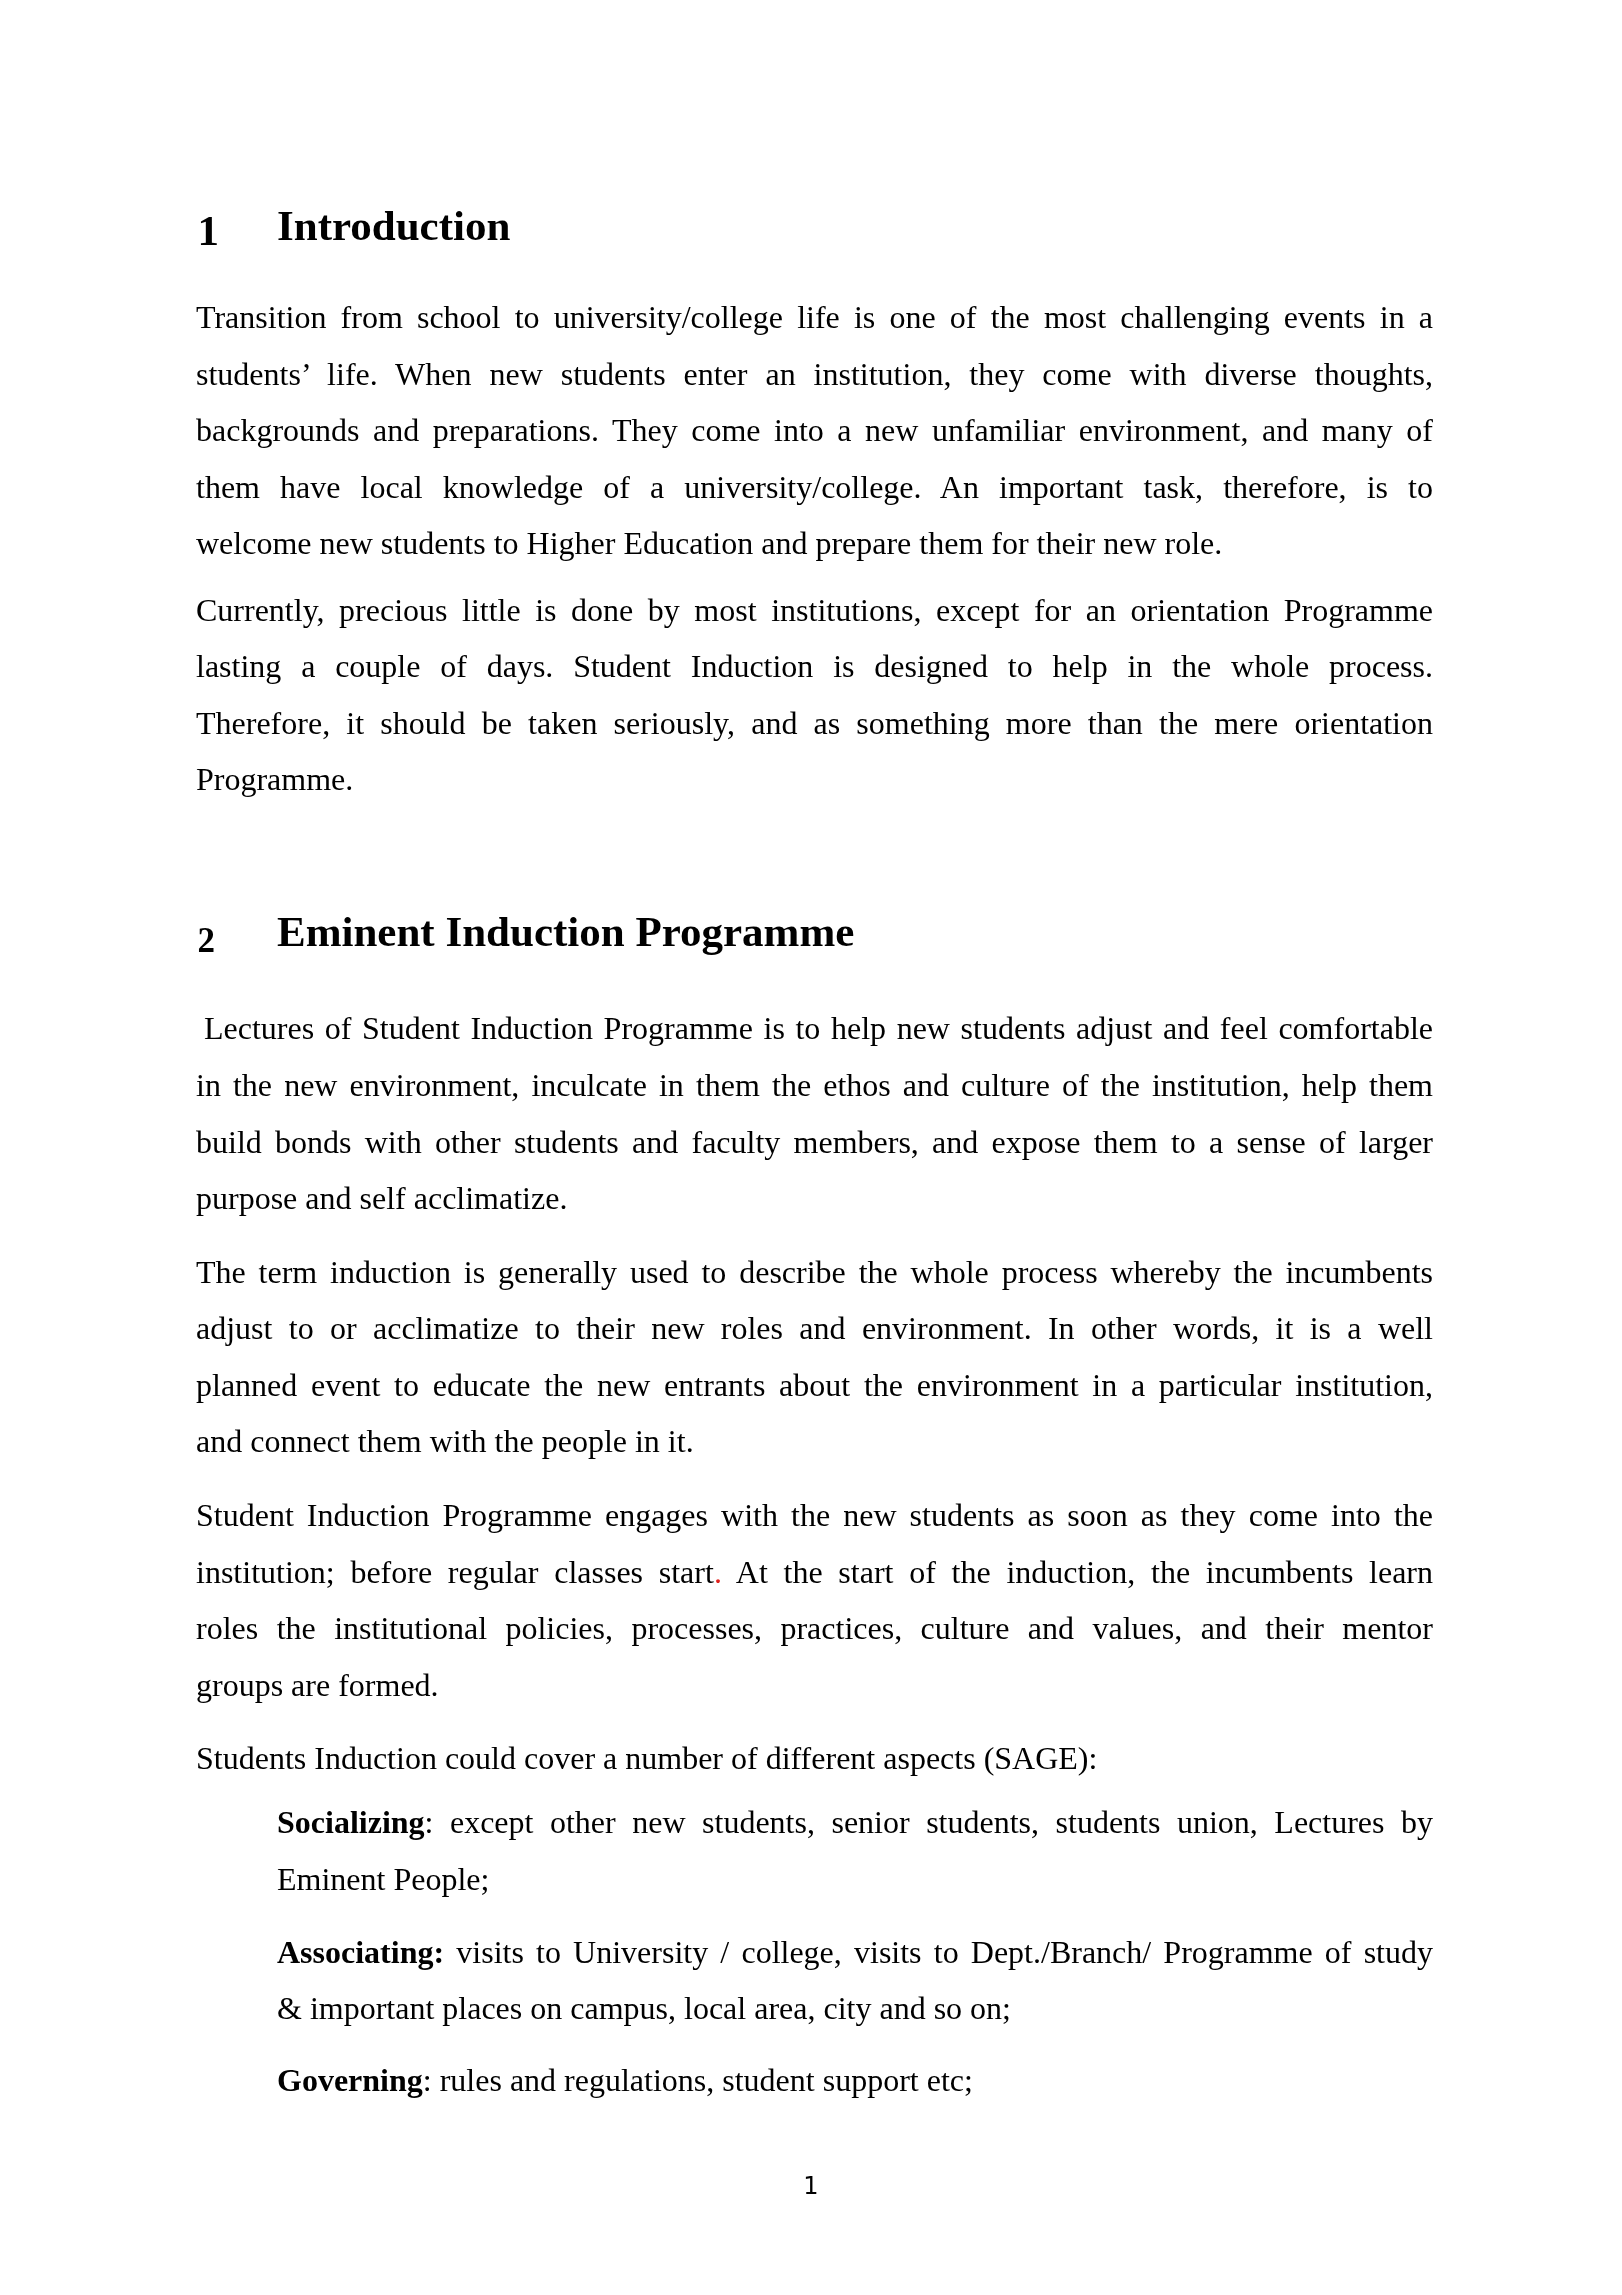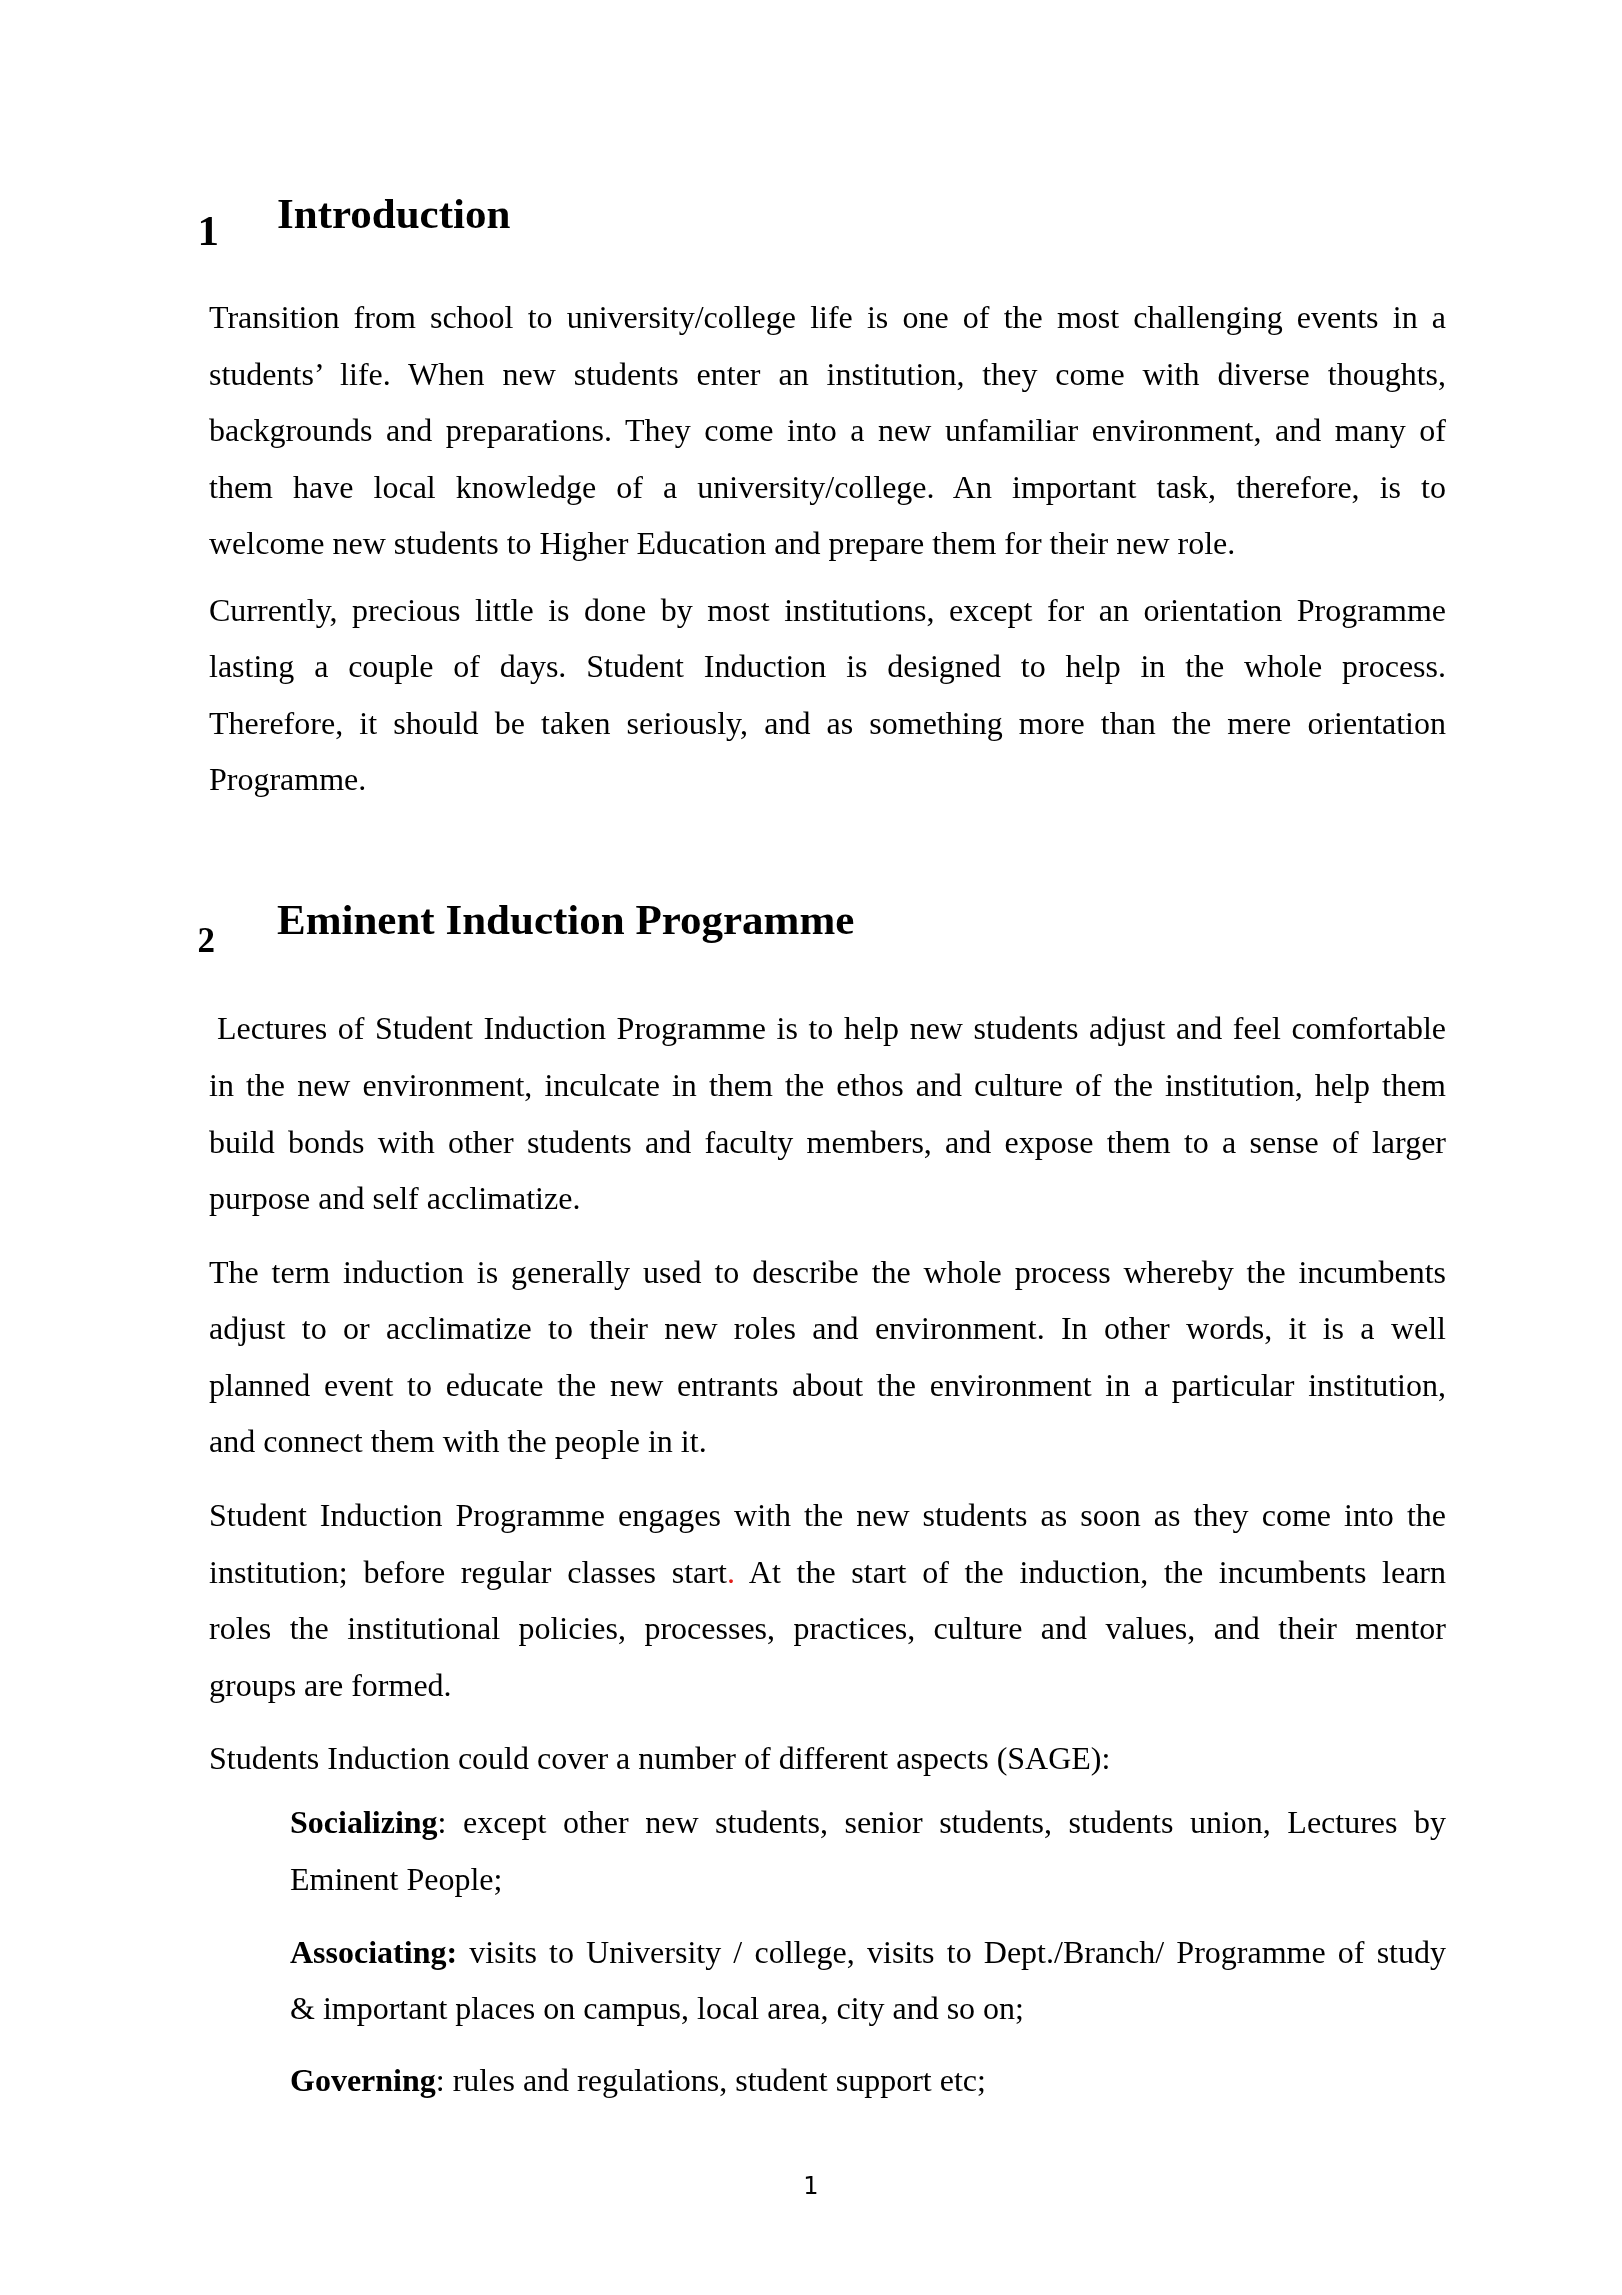"Introduction" .heading .title { bottom: 17px -> 5px }
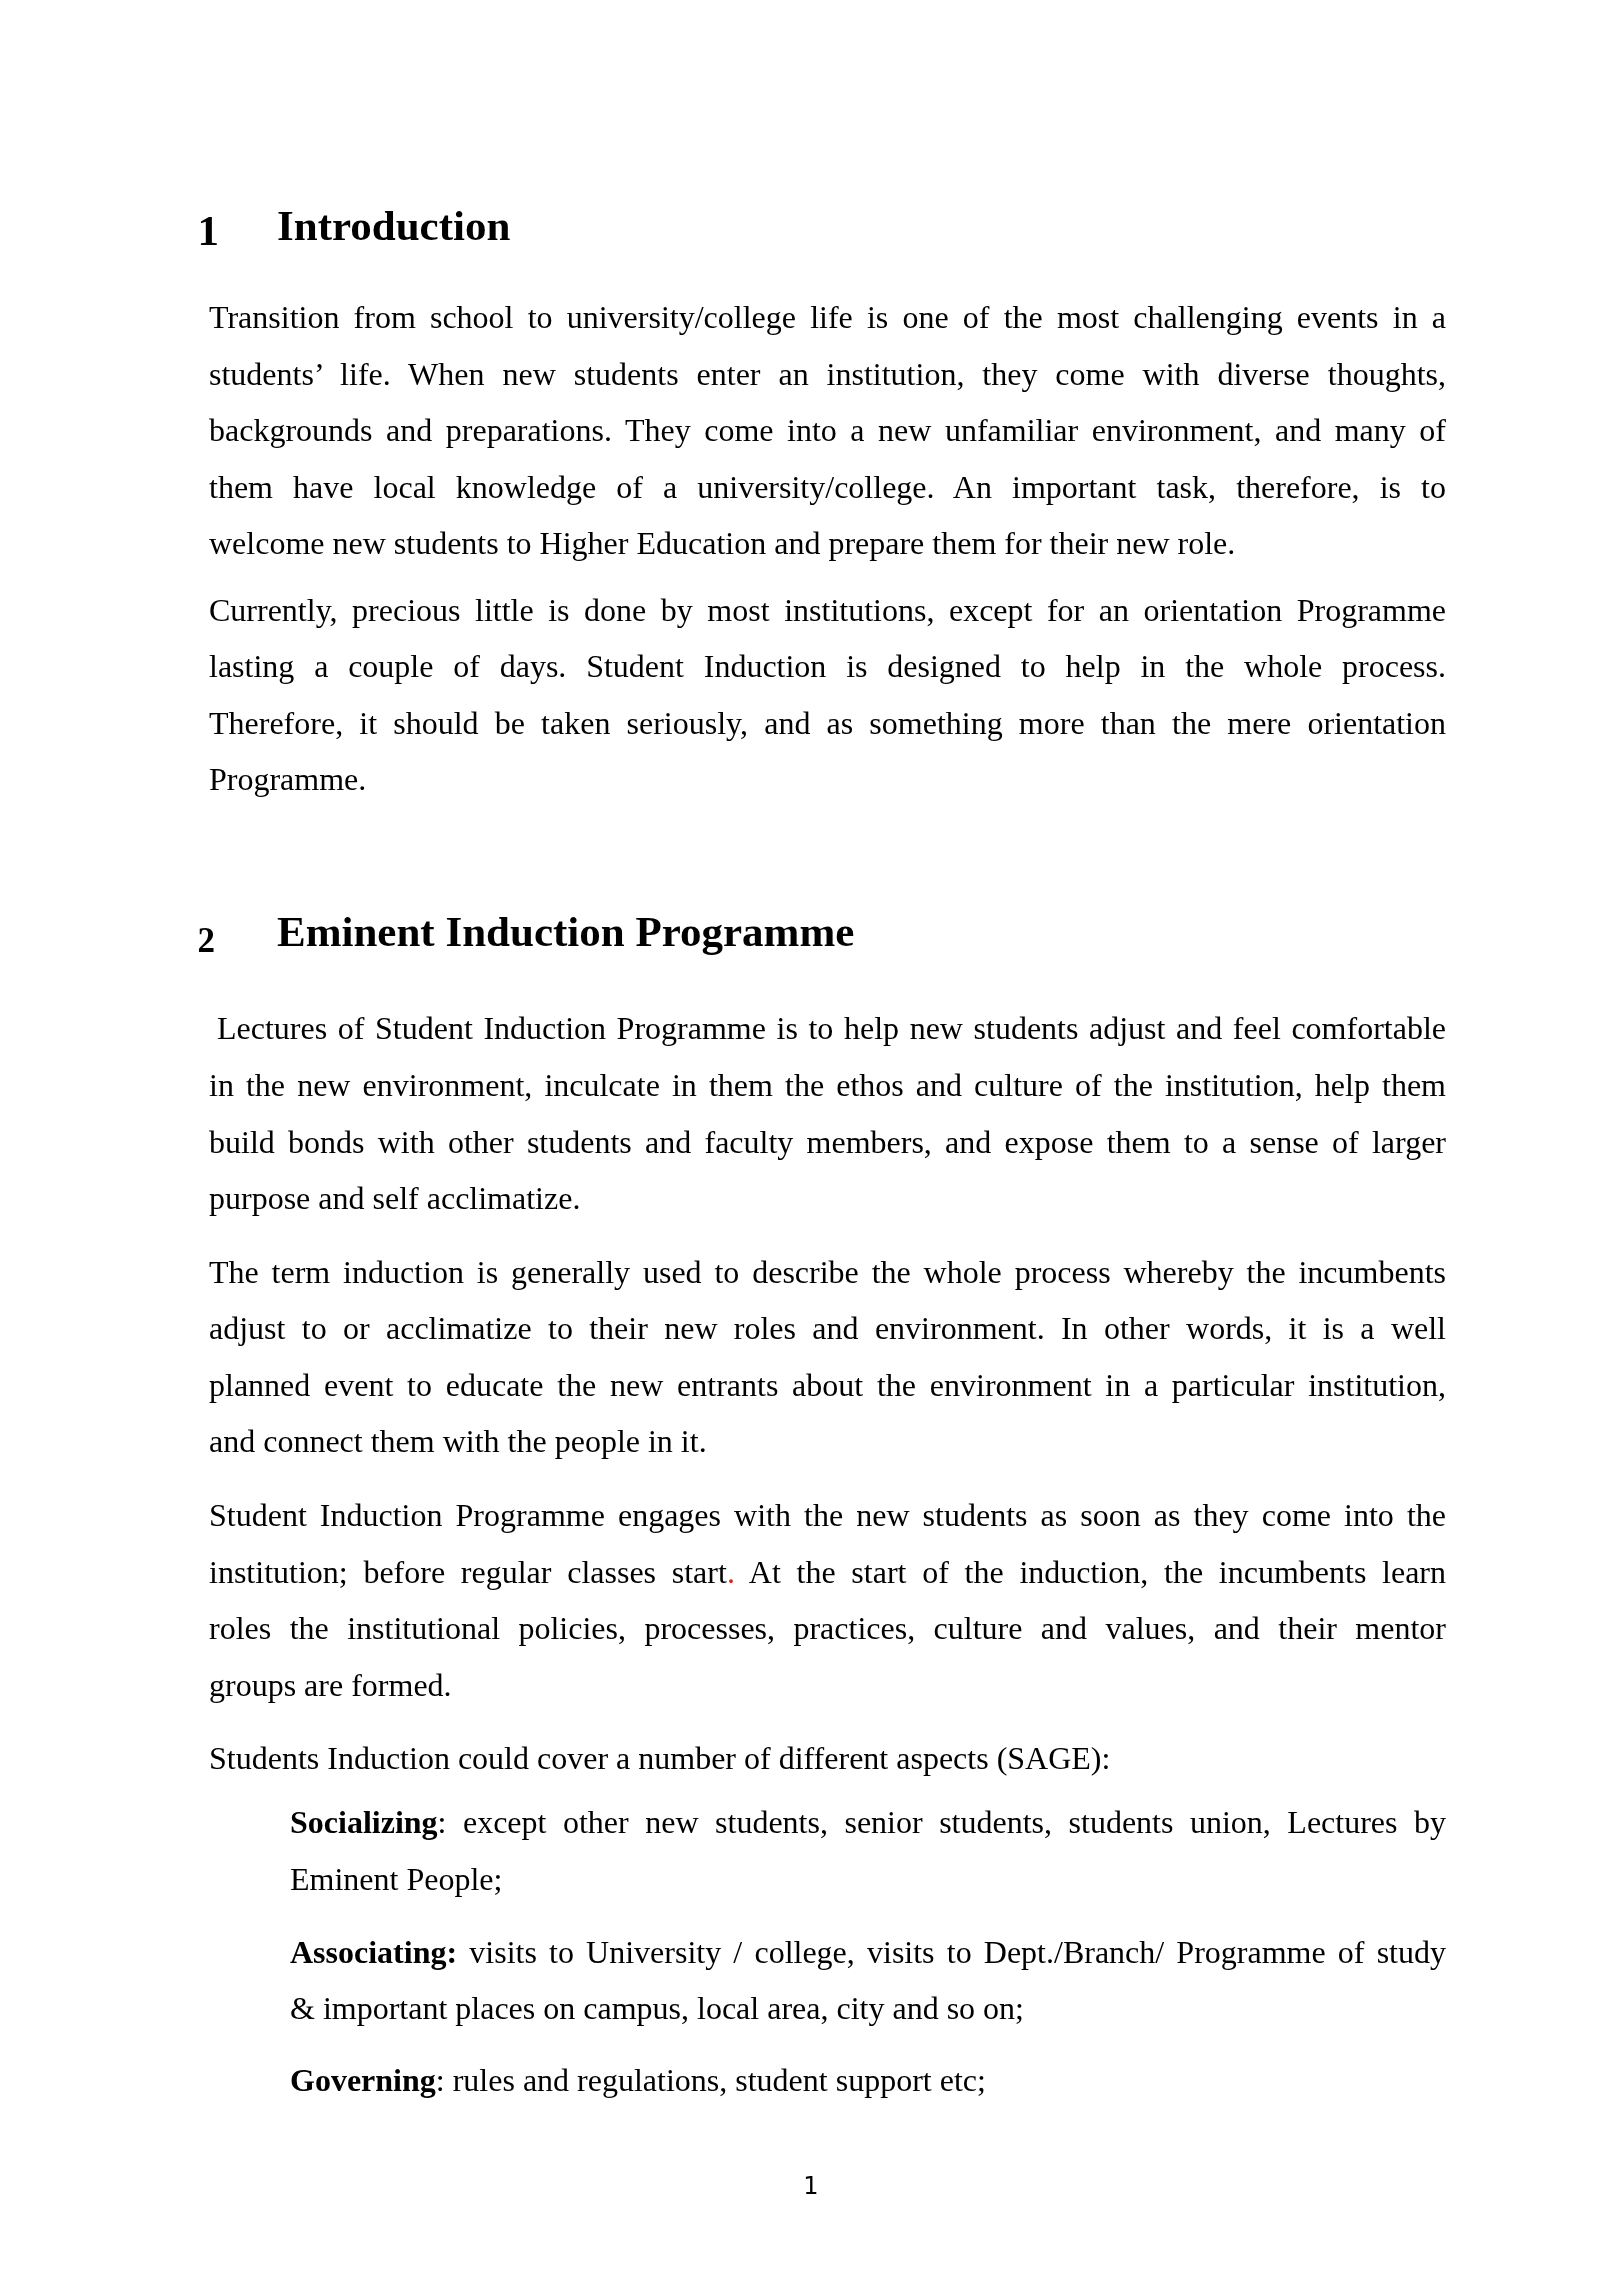"Transition from school to" .line span.txt { margin-left: 13px -> none }
